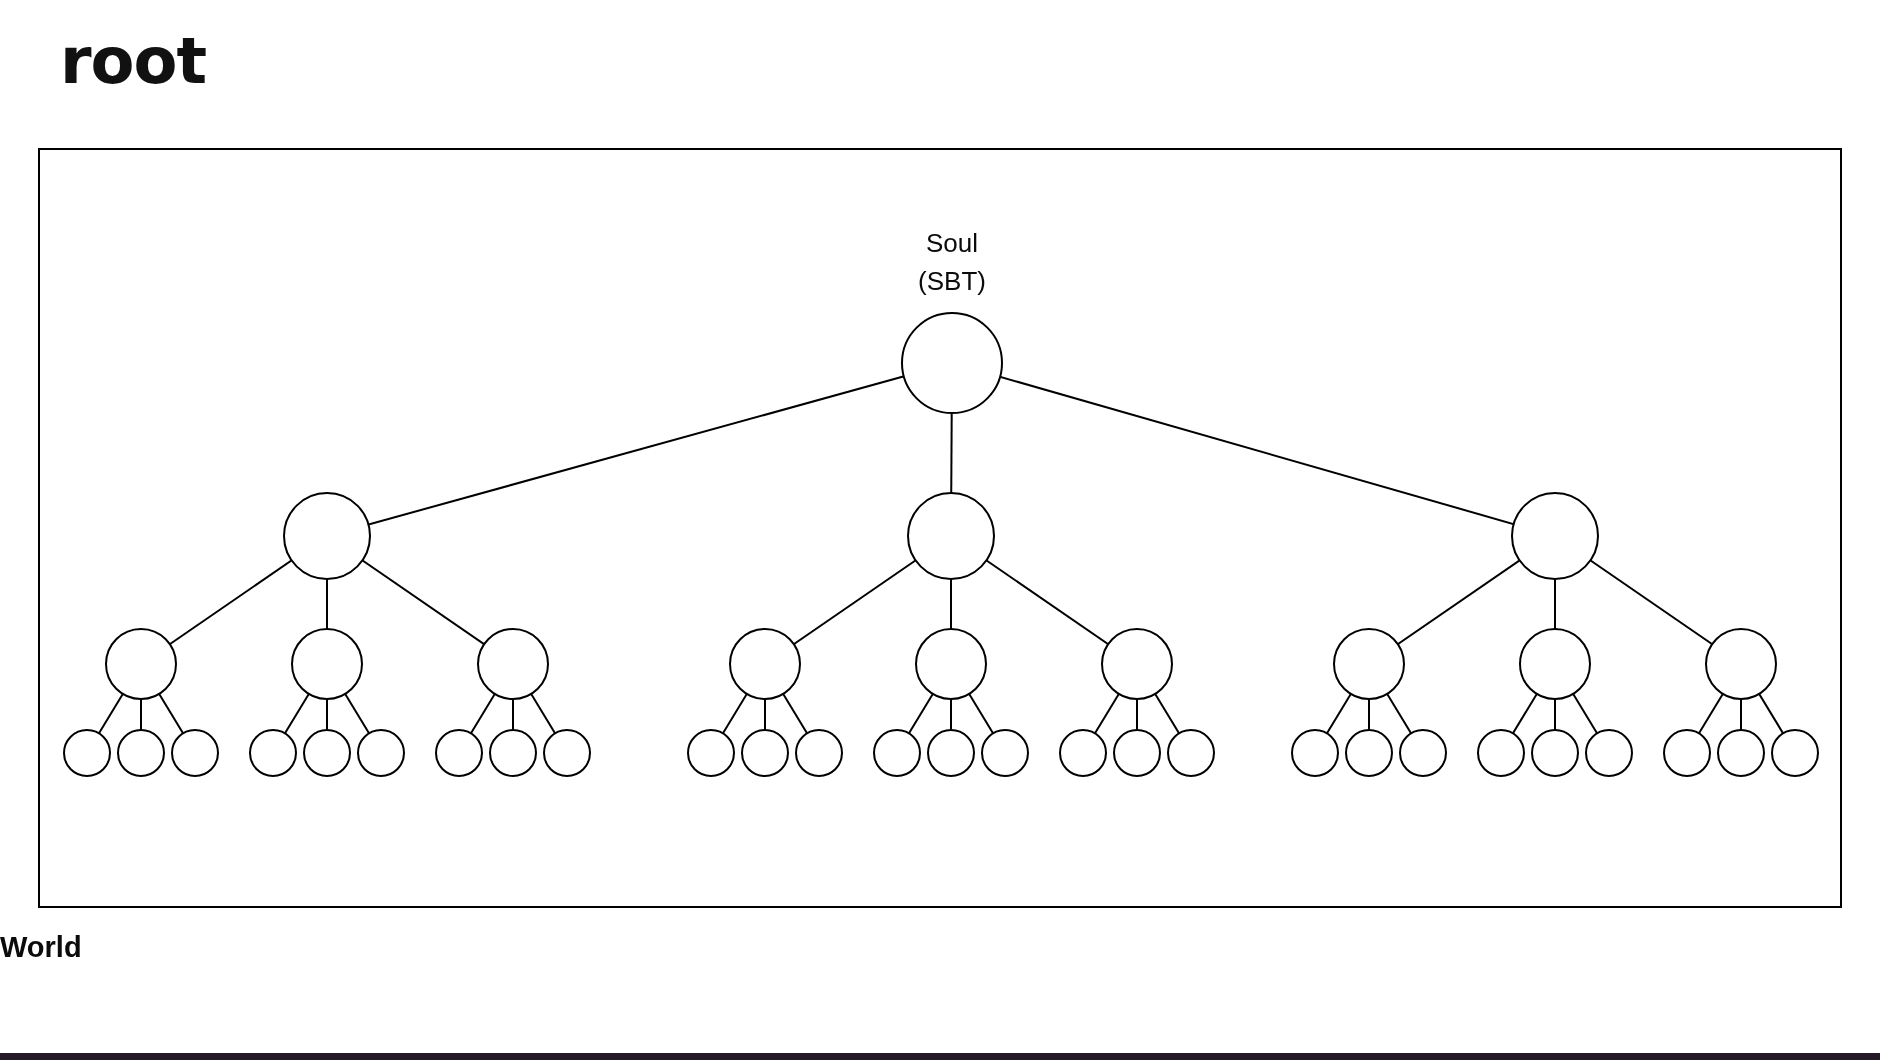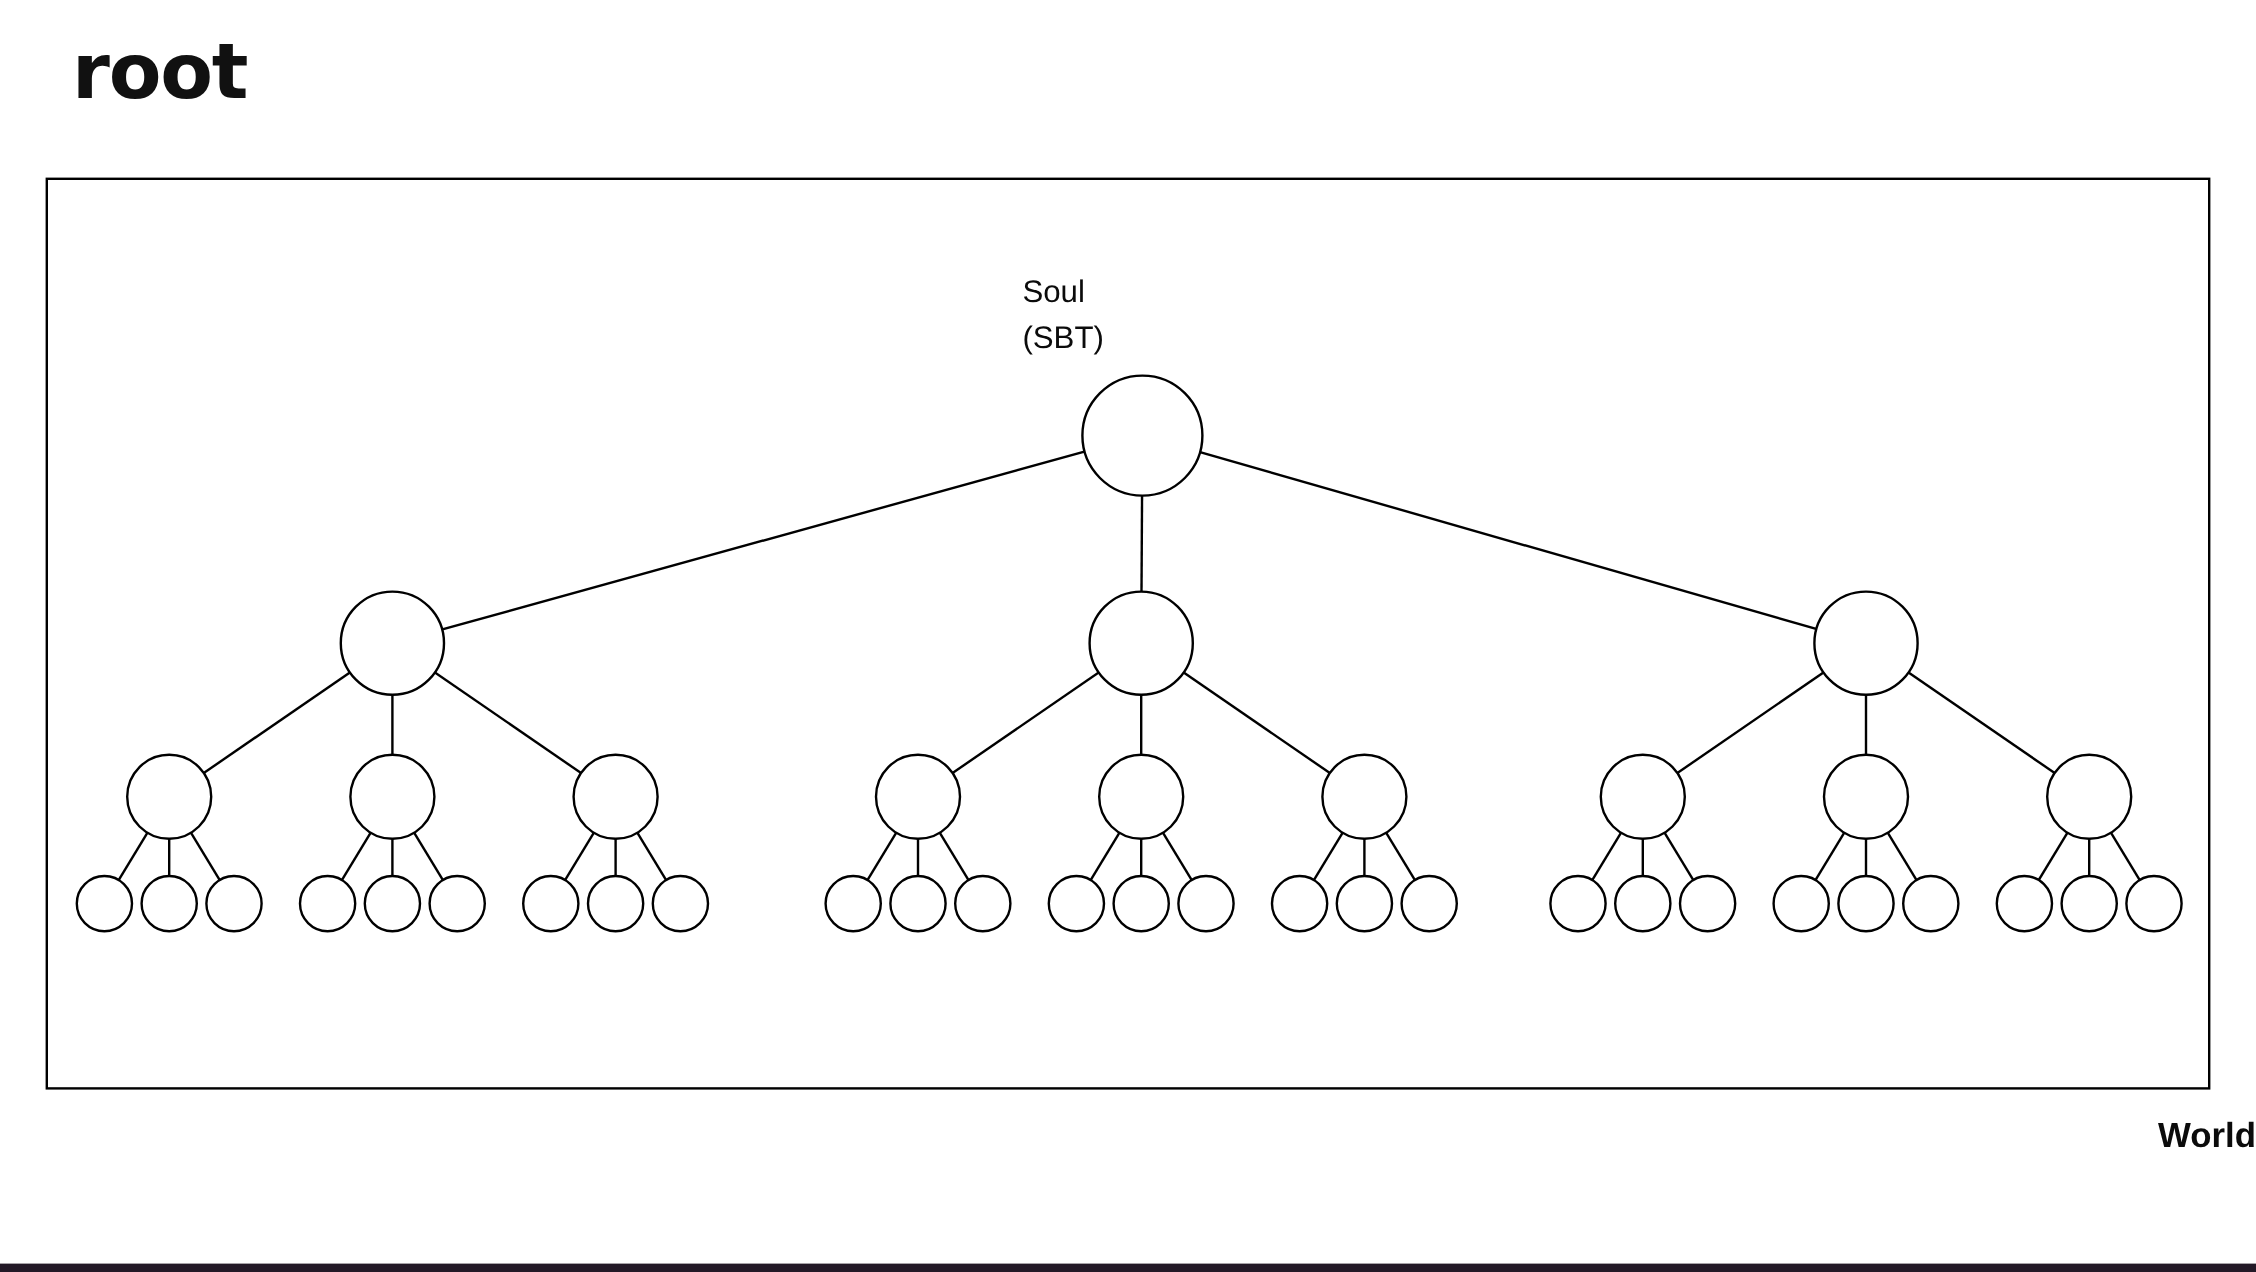"Soul" .root-label { text-align: none -> center }
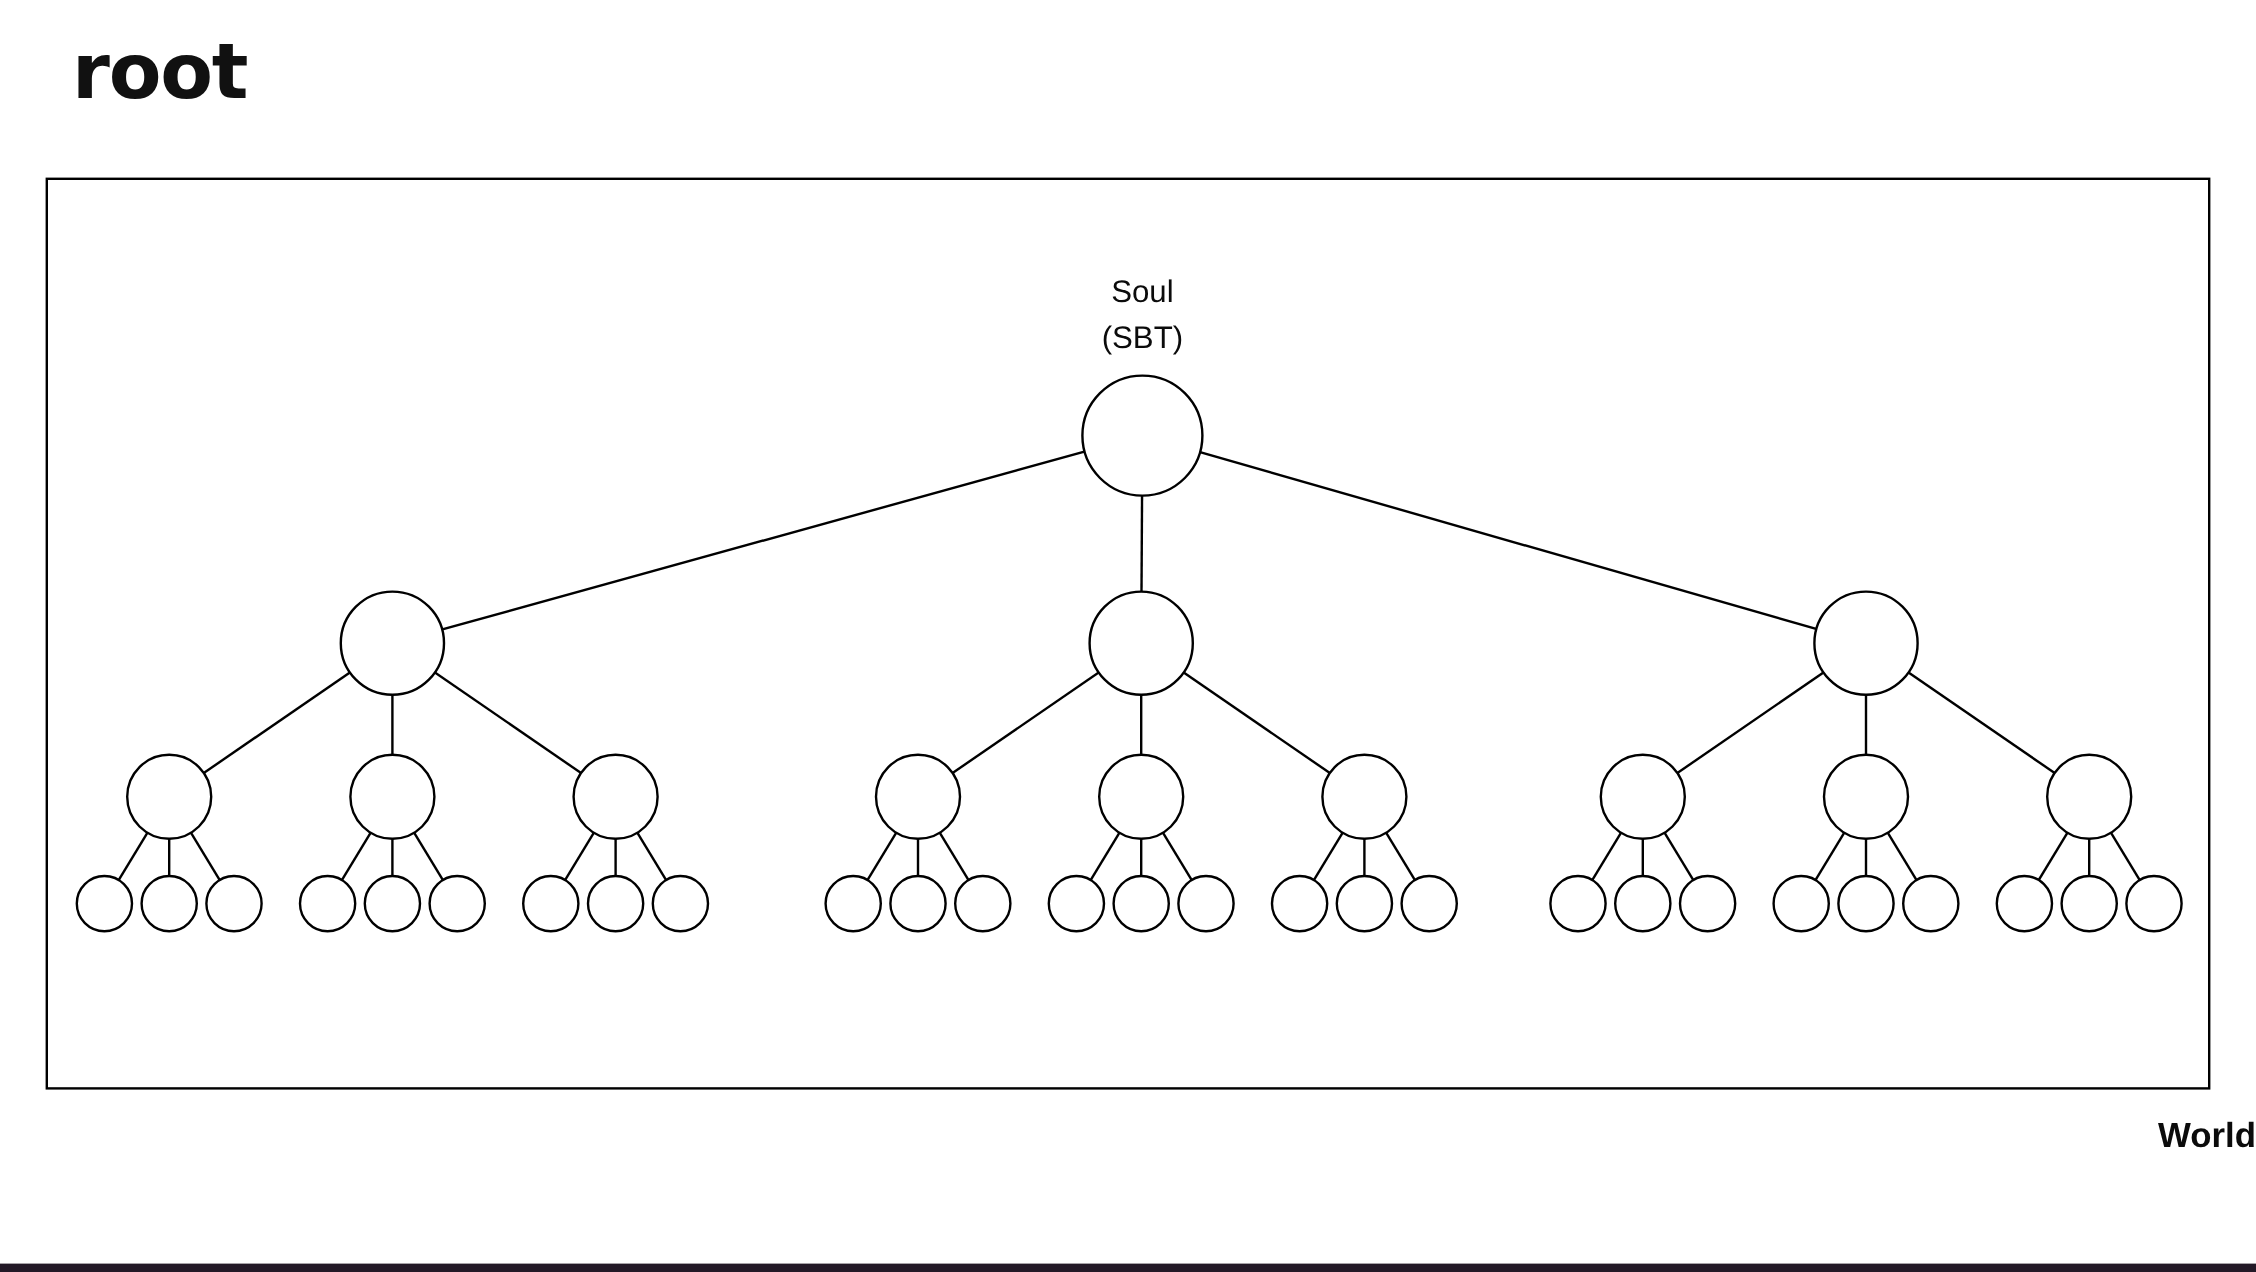"World" .world-caption { text-align: right -> left }
